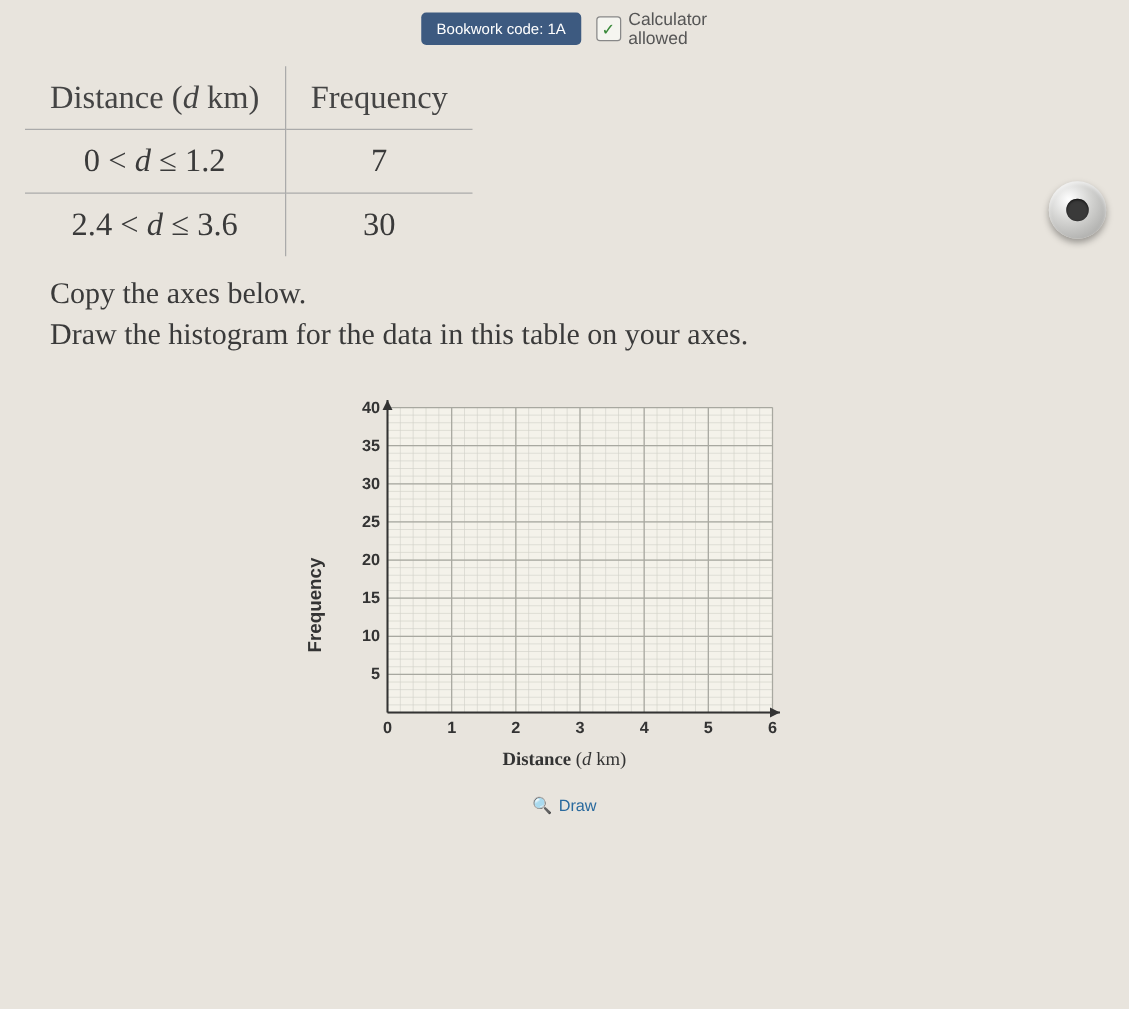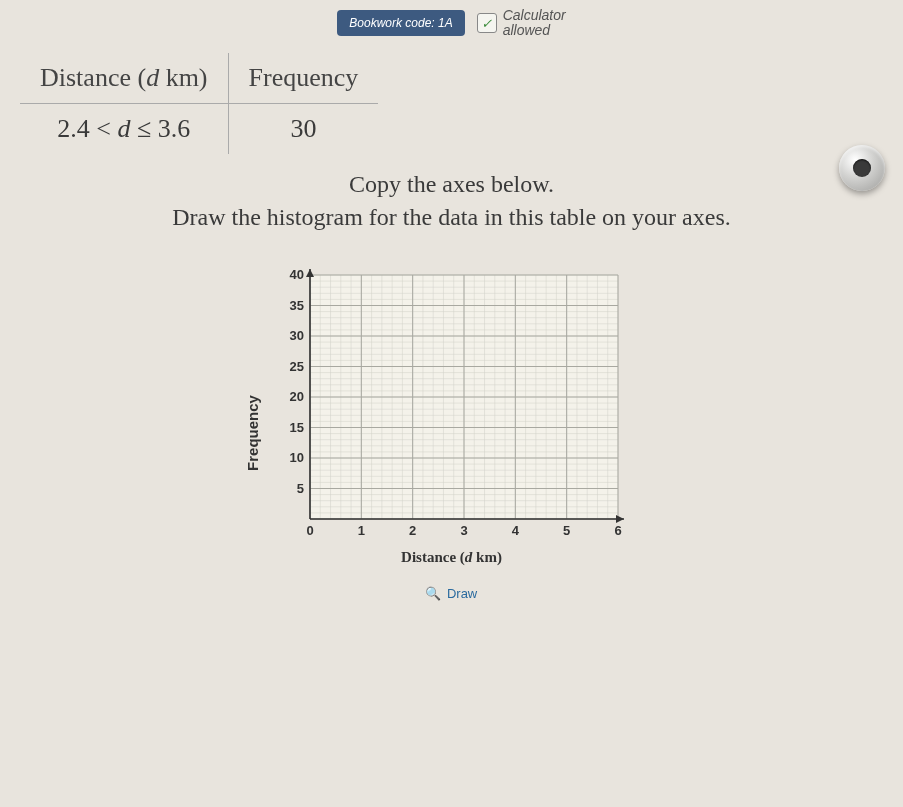"Bookwork code: 1A" .top-bar { font-style: italic -> none }
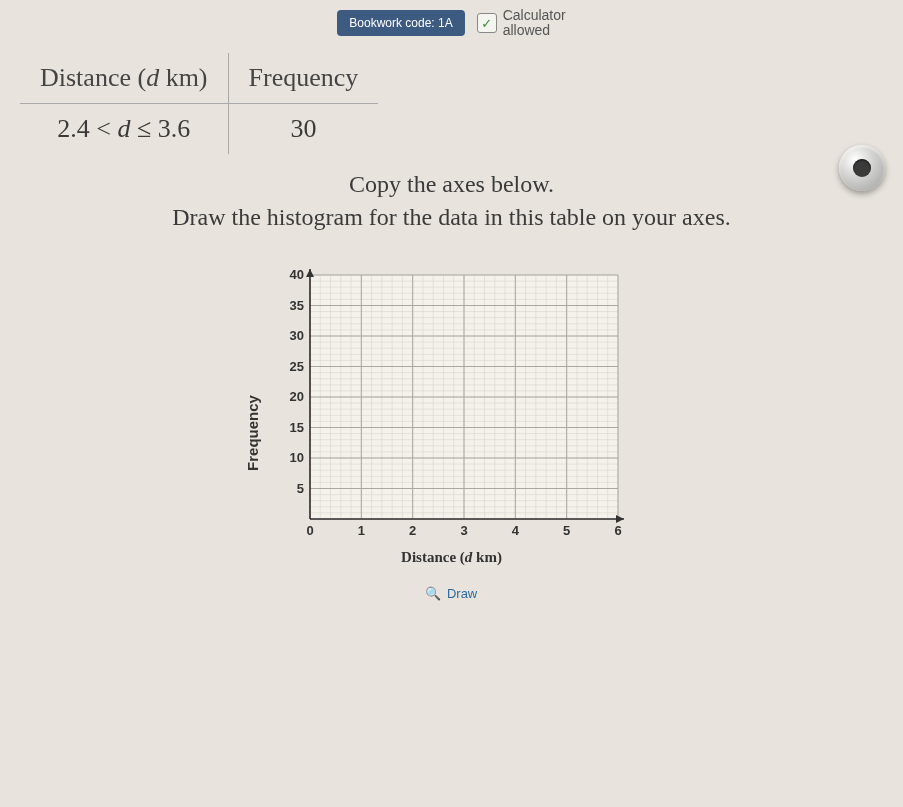"0 < d ≤ 1.2" tr { html: none -> <tr> <td><span>0 &lt; <span>d</span> ≤ 1.2</span></td> <td>7</td> </tr> }
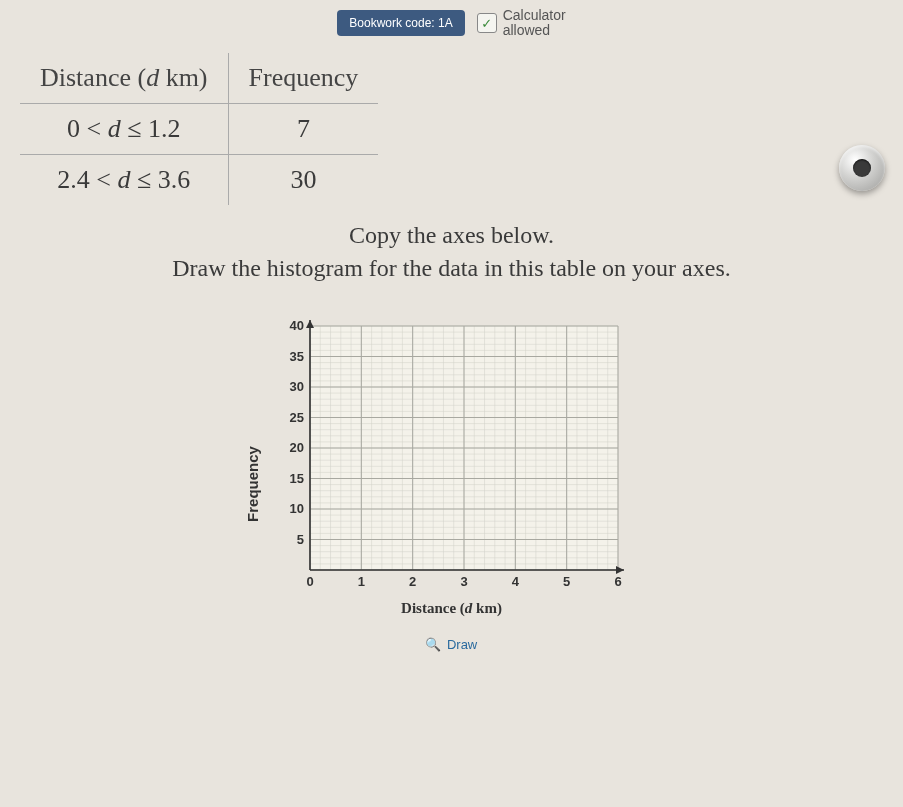"Copy the axes below." .instructions { text-align: center -> none }
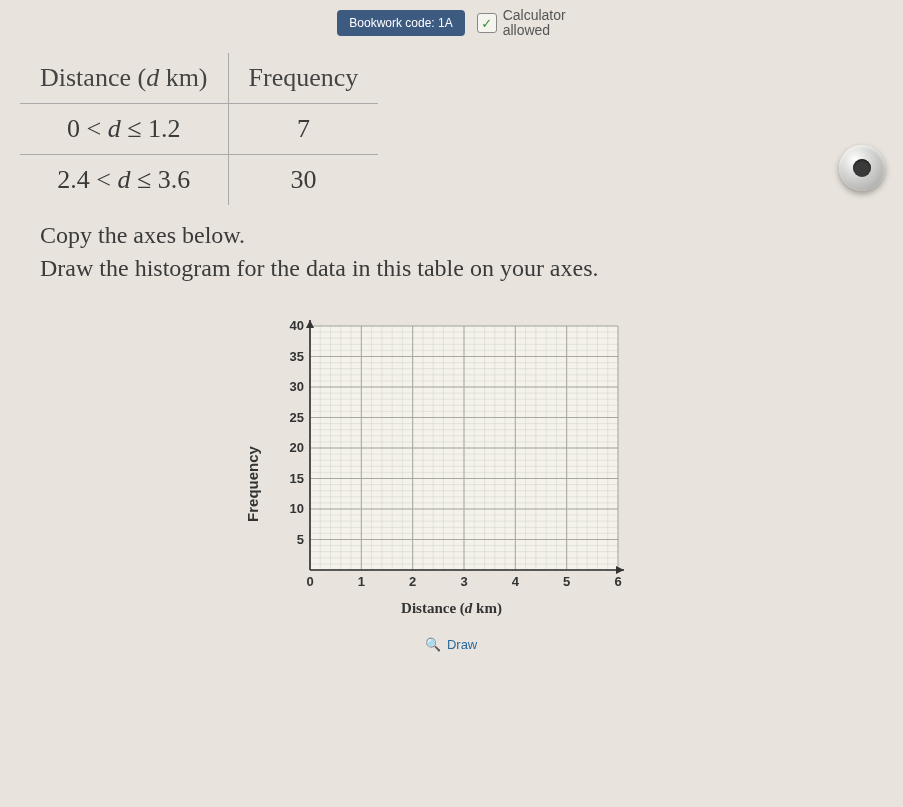"(d km)" .x-axis-label .paren { font-weight: bold -> normal }
